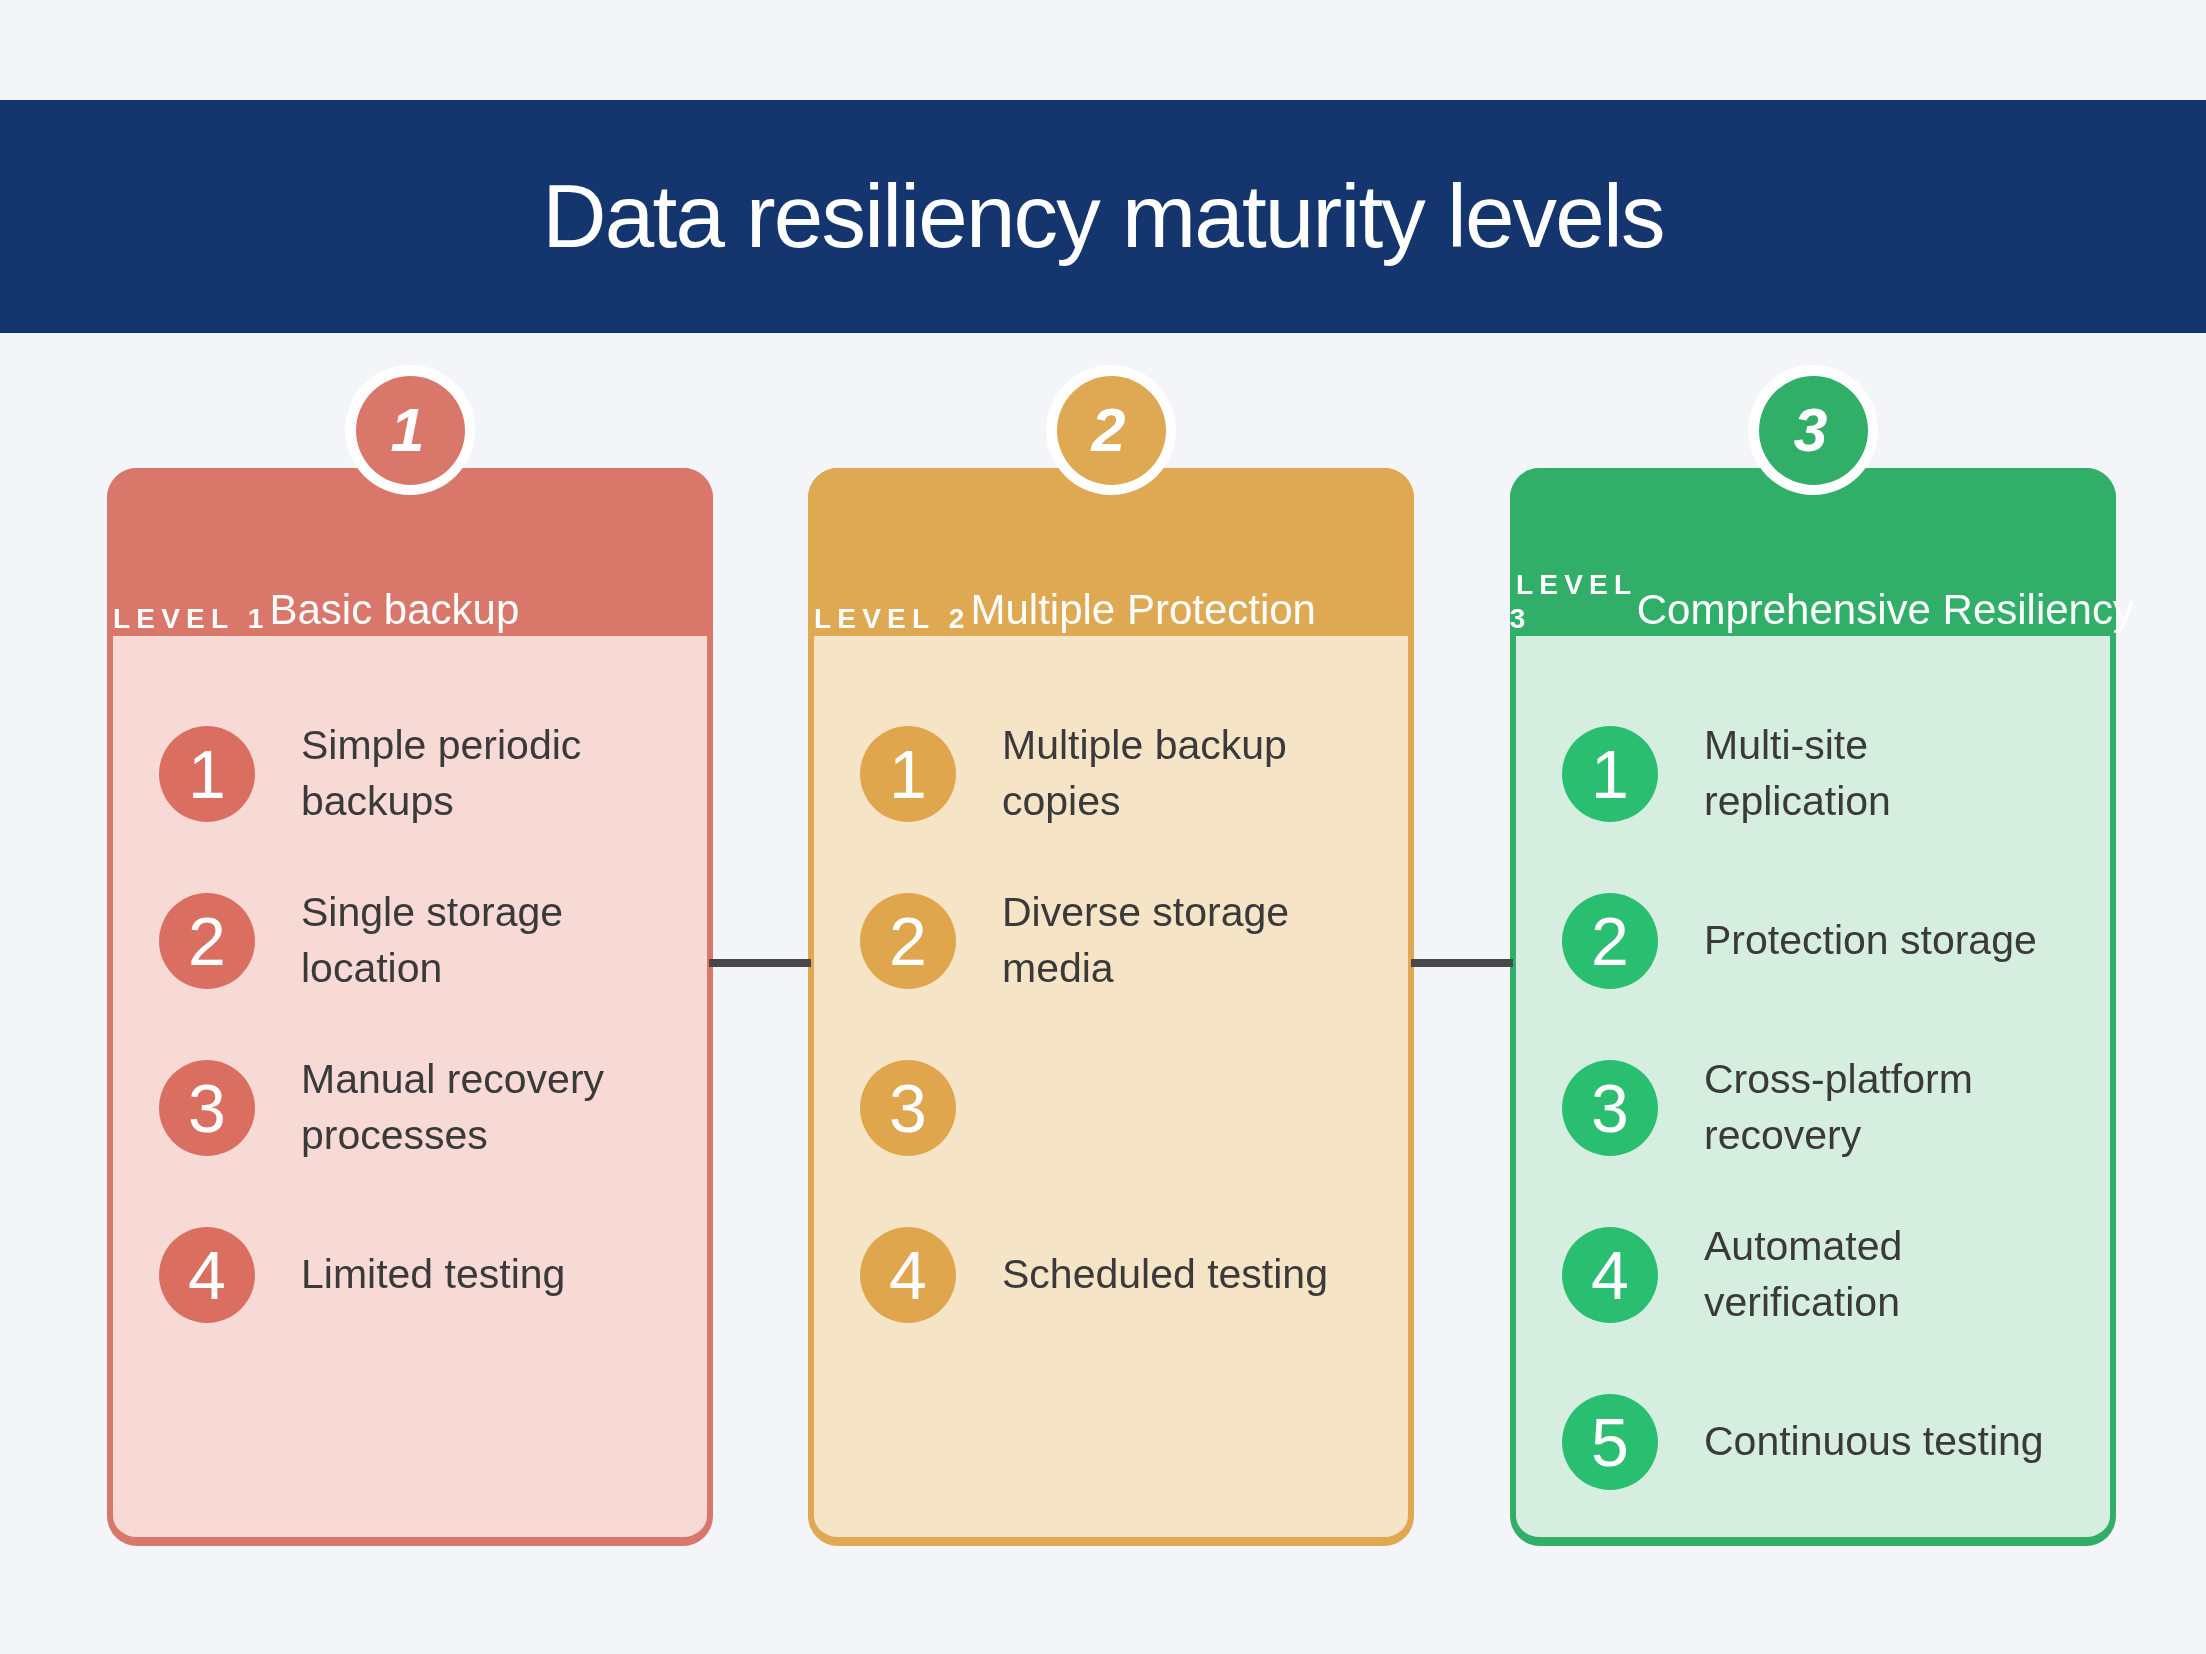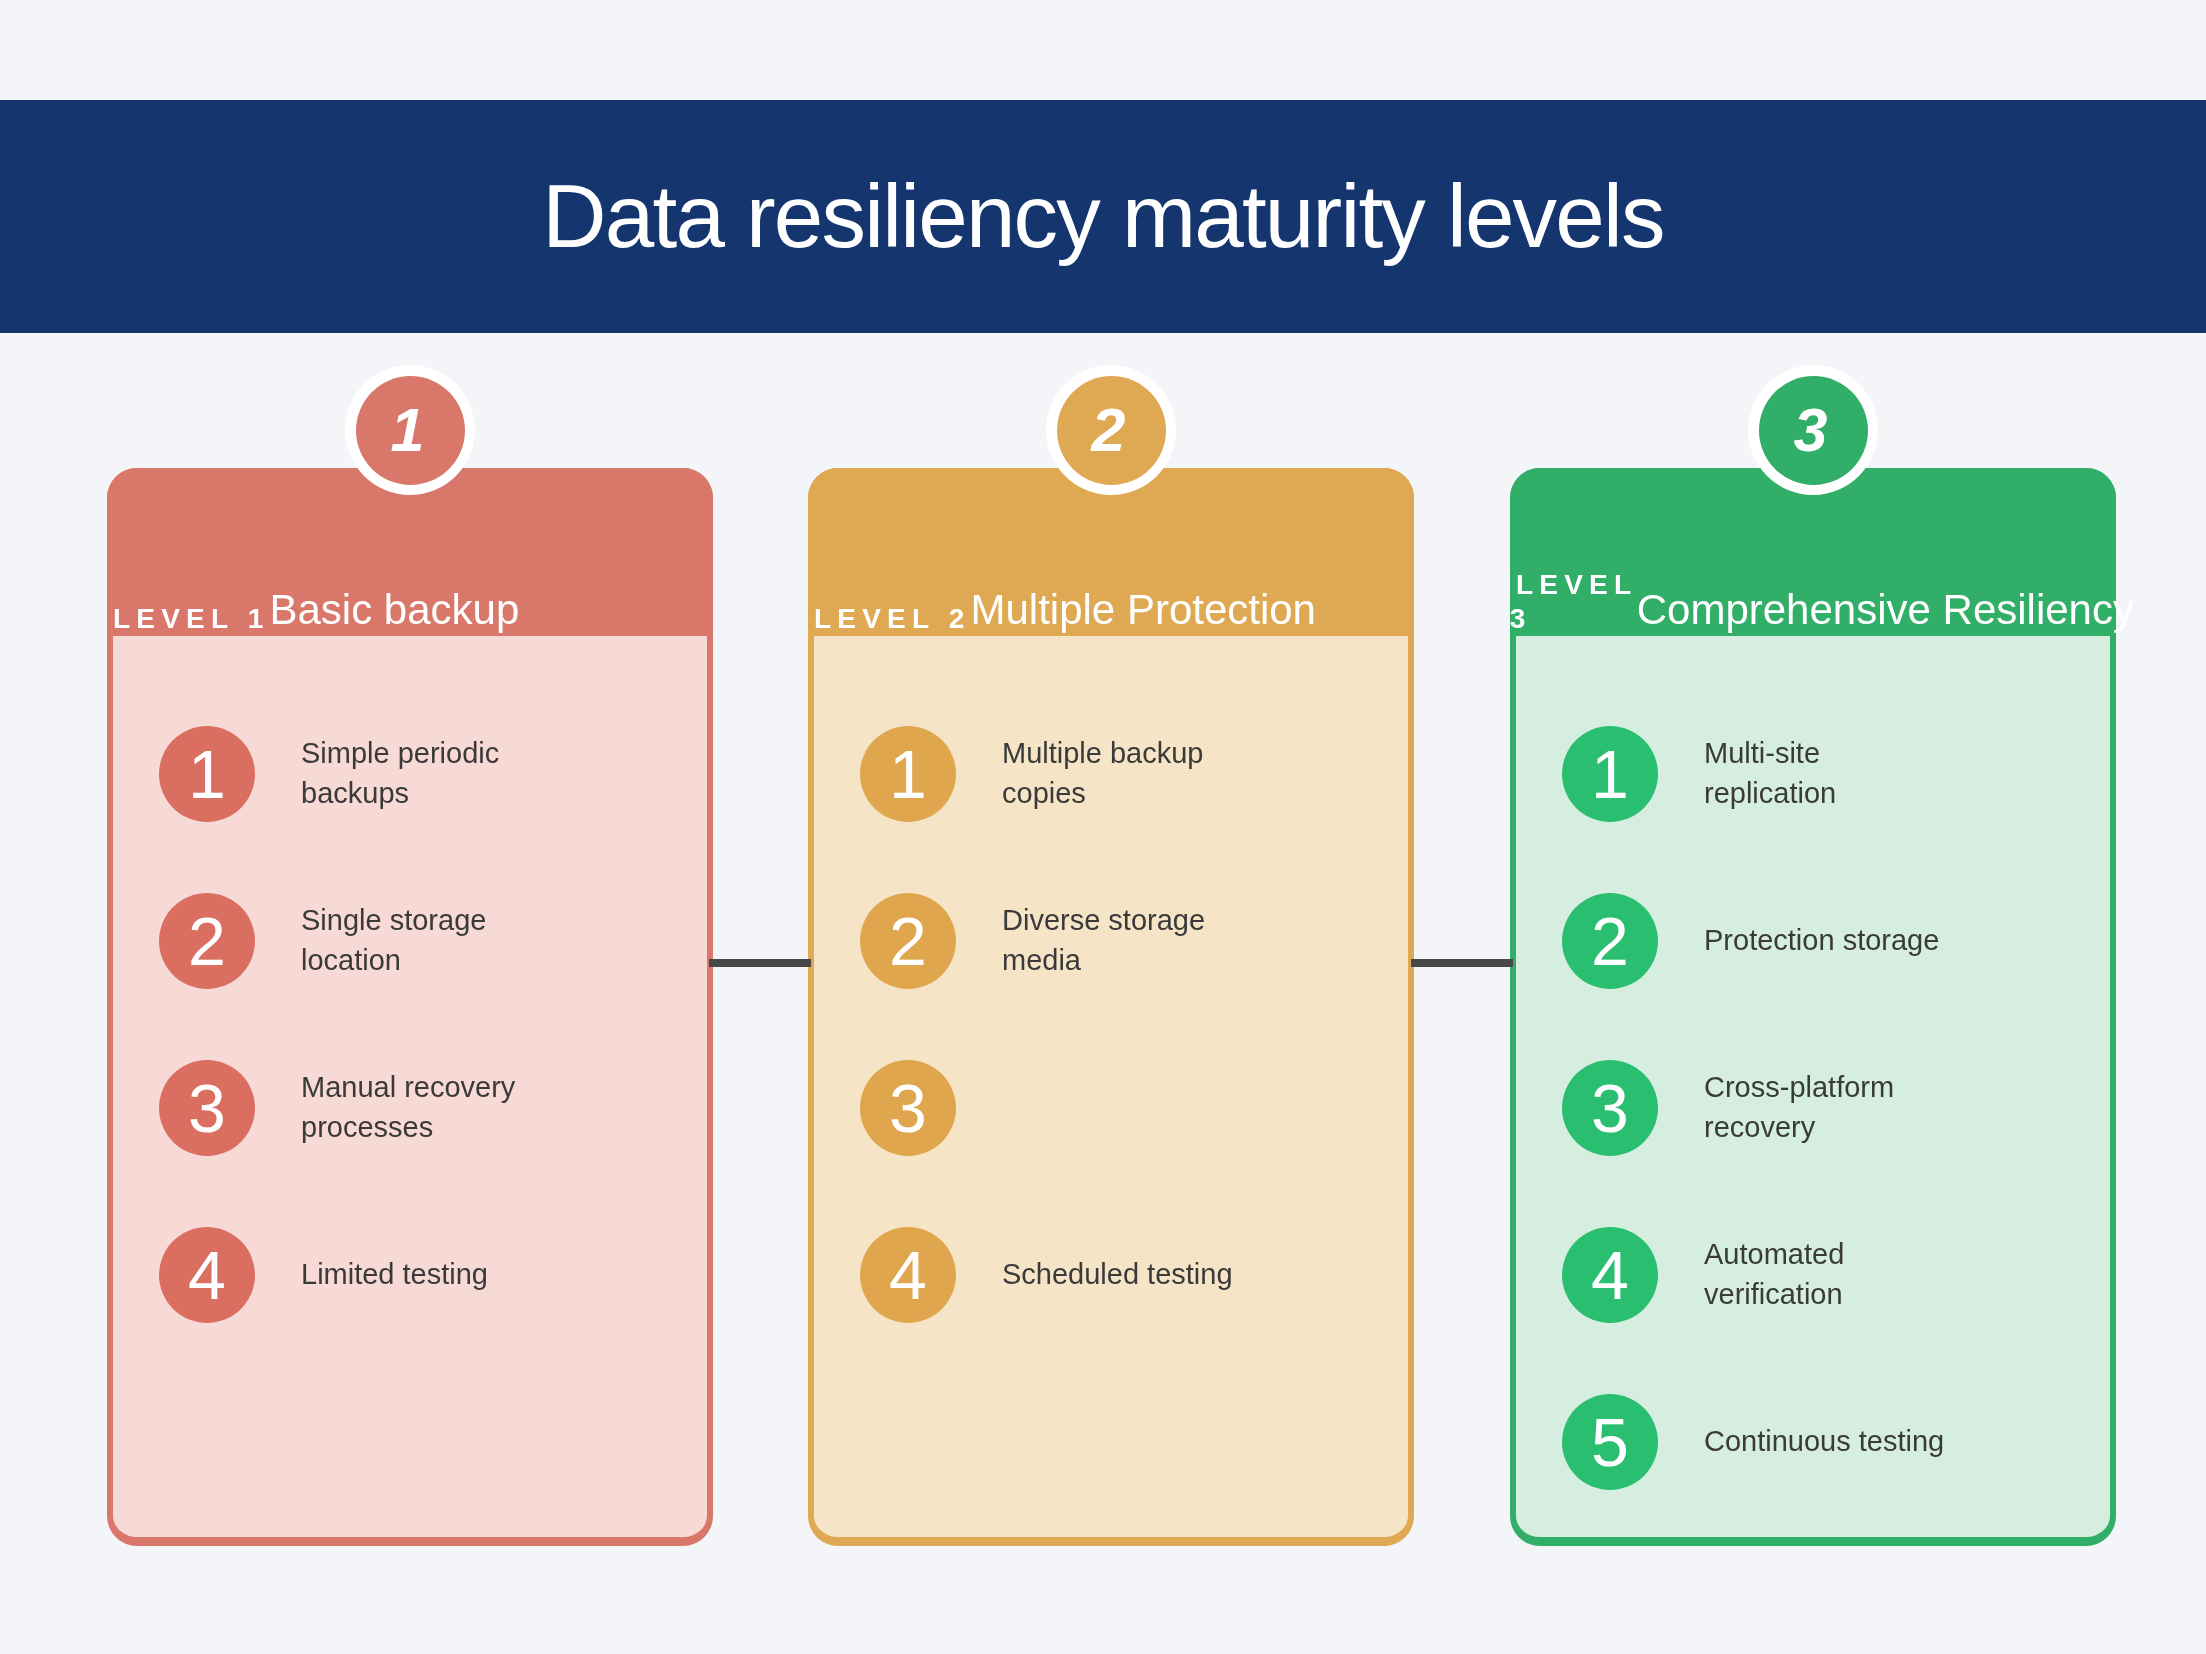"Simple periodic" .item-text { font-size: 29px -> 41px }
